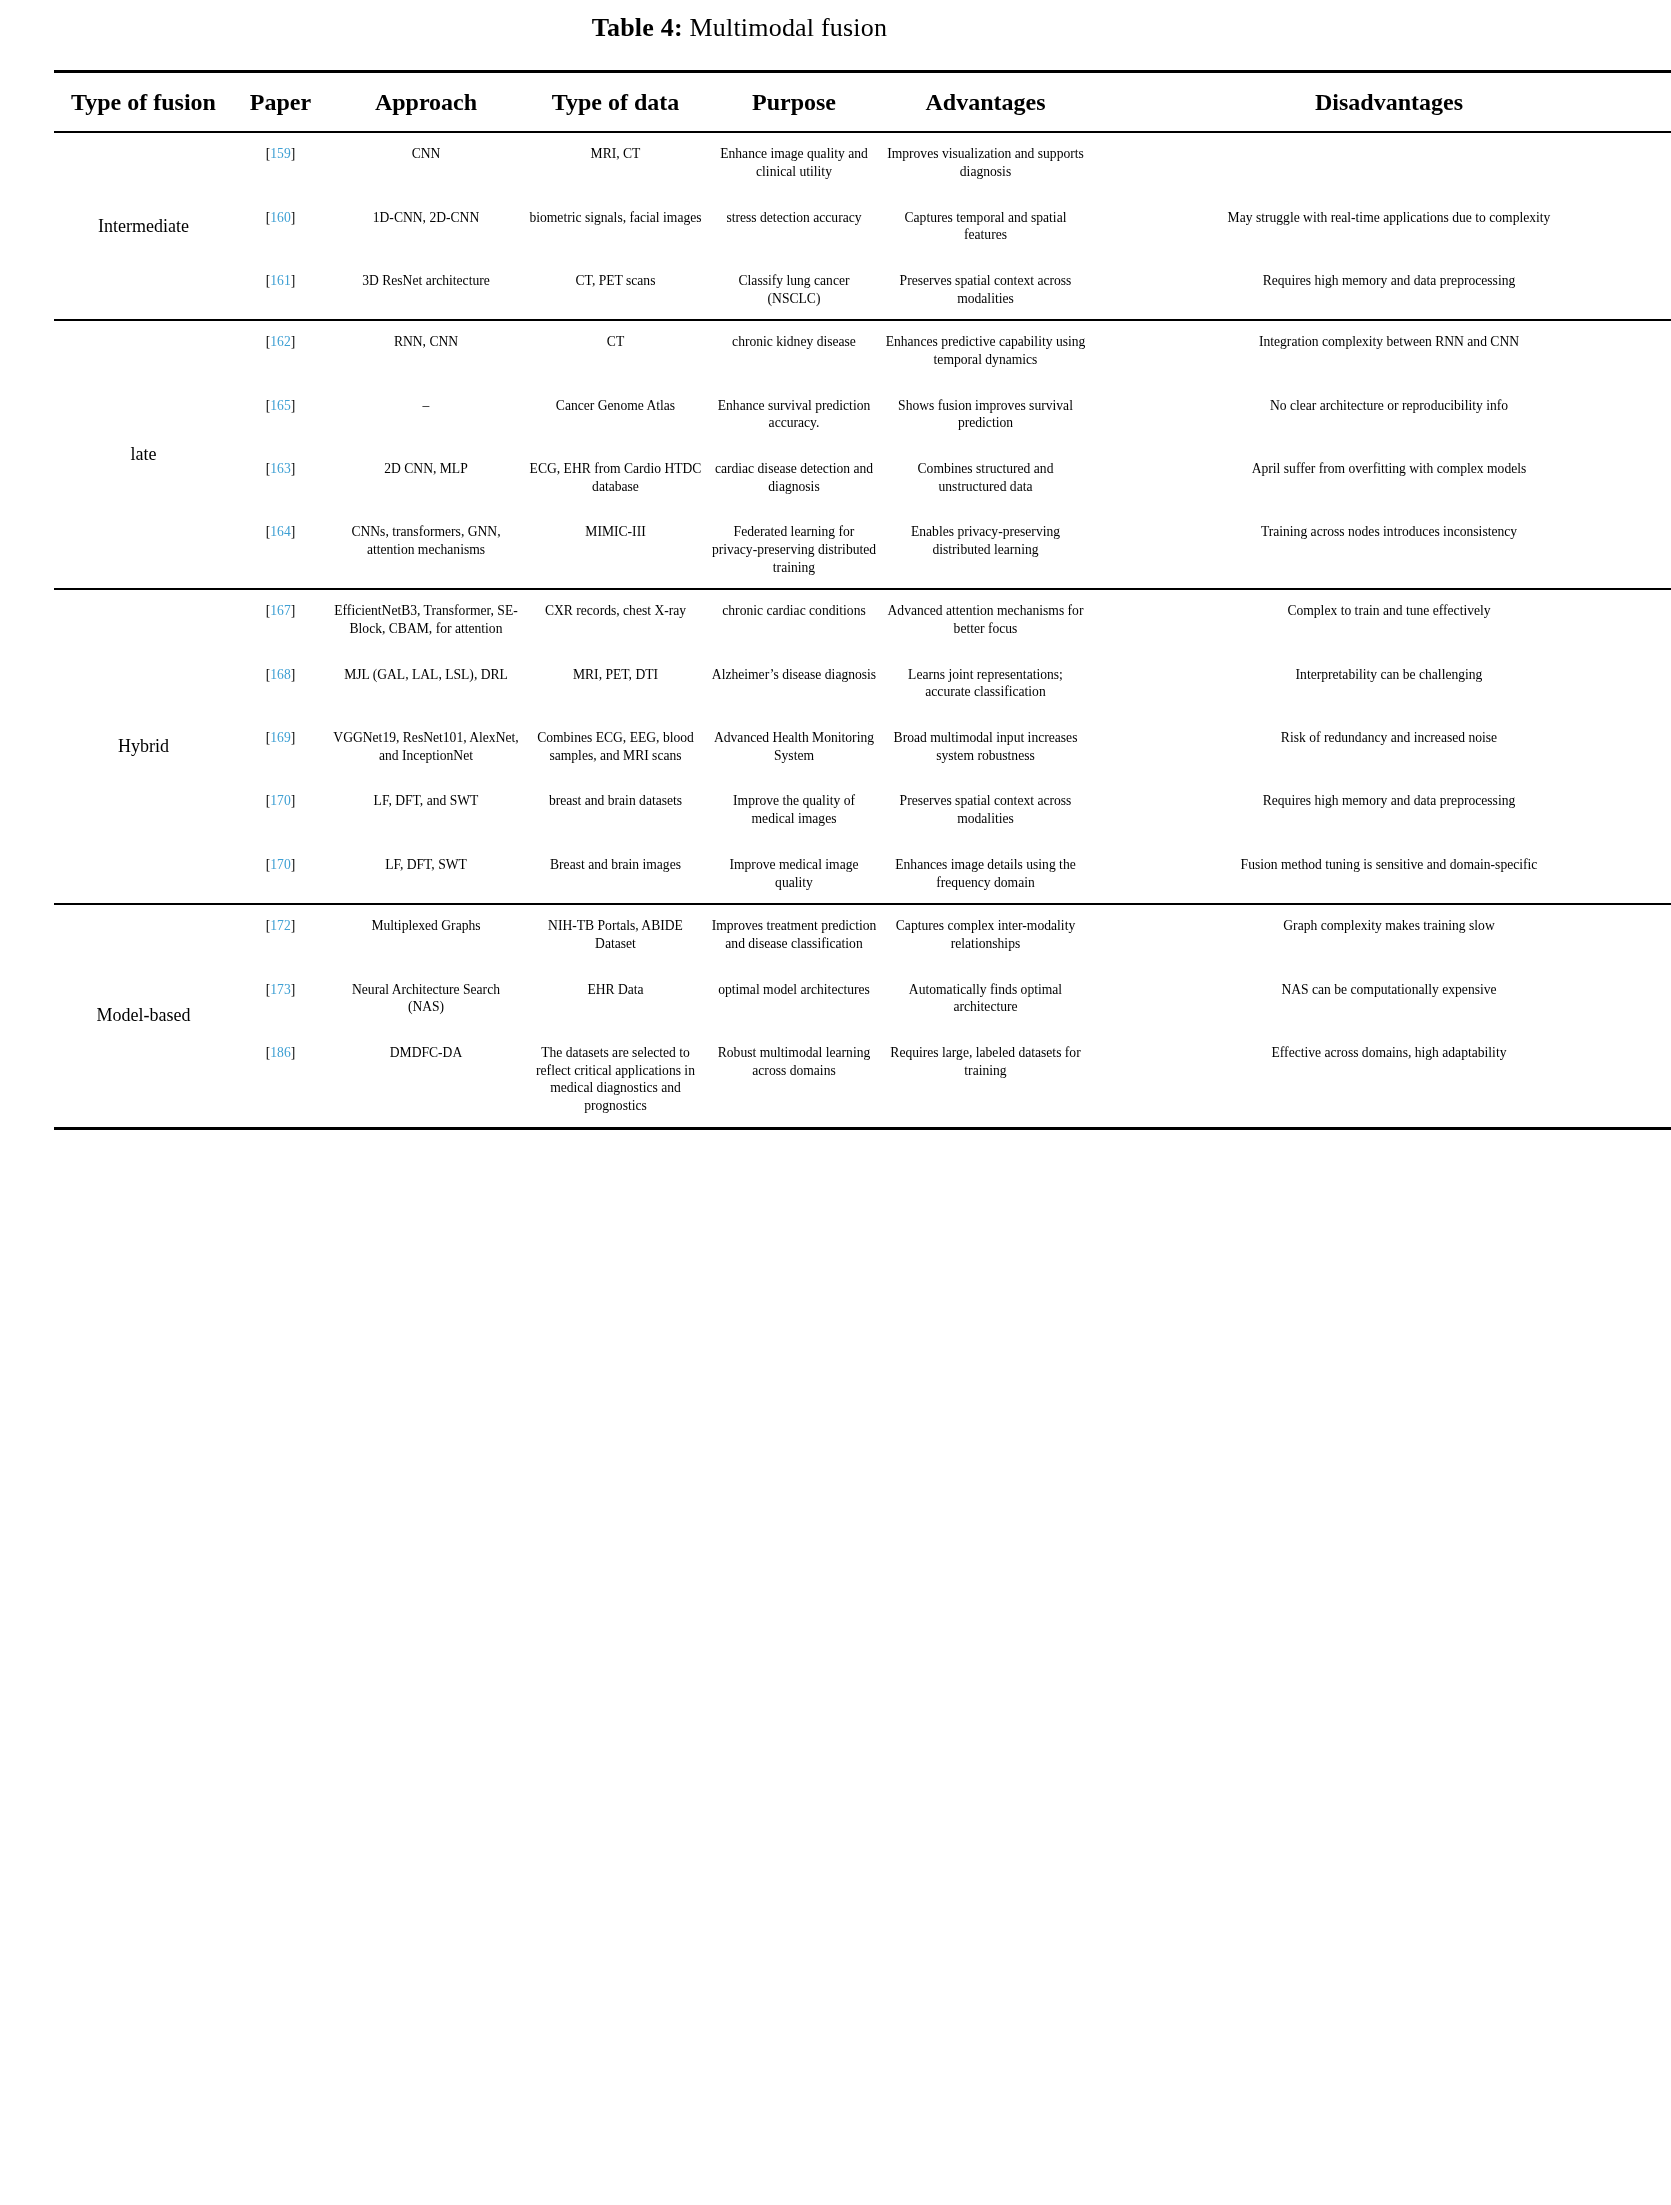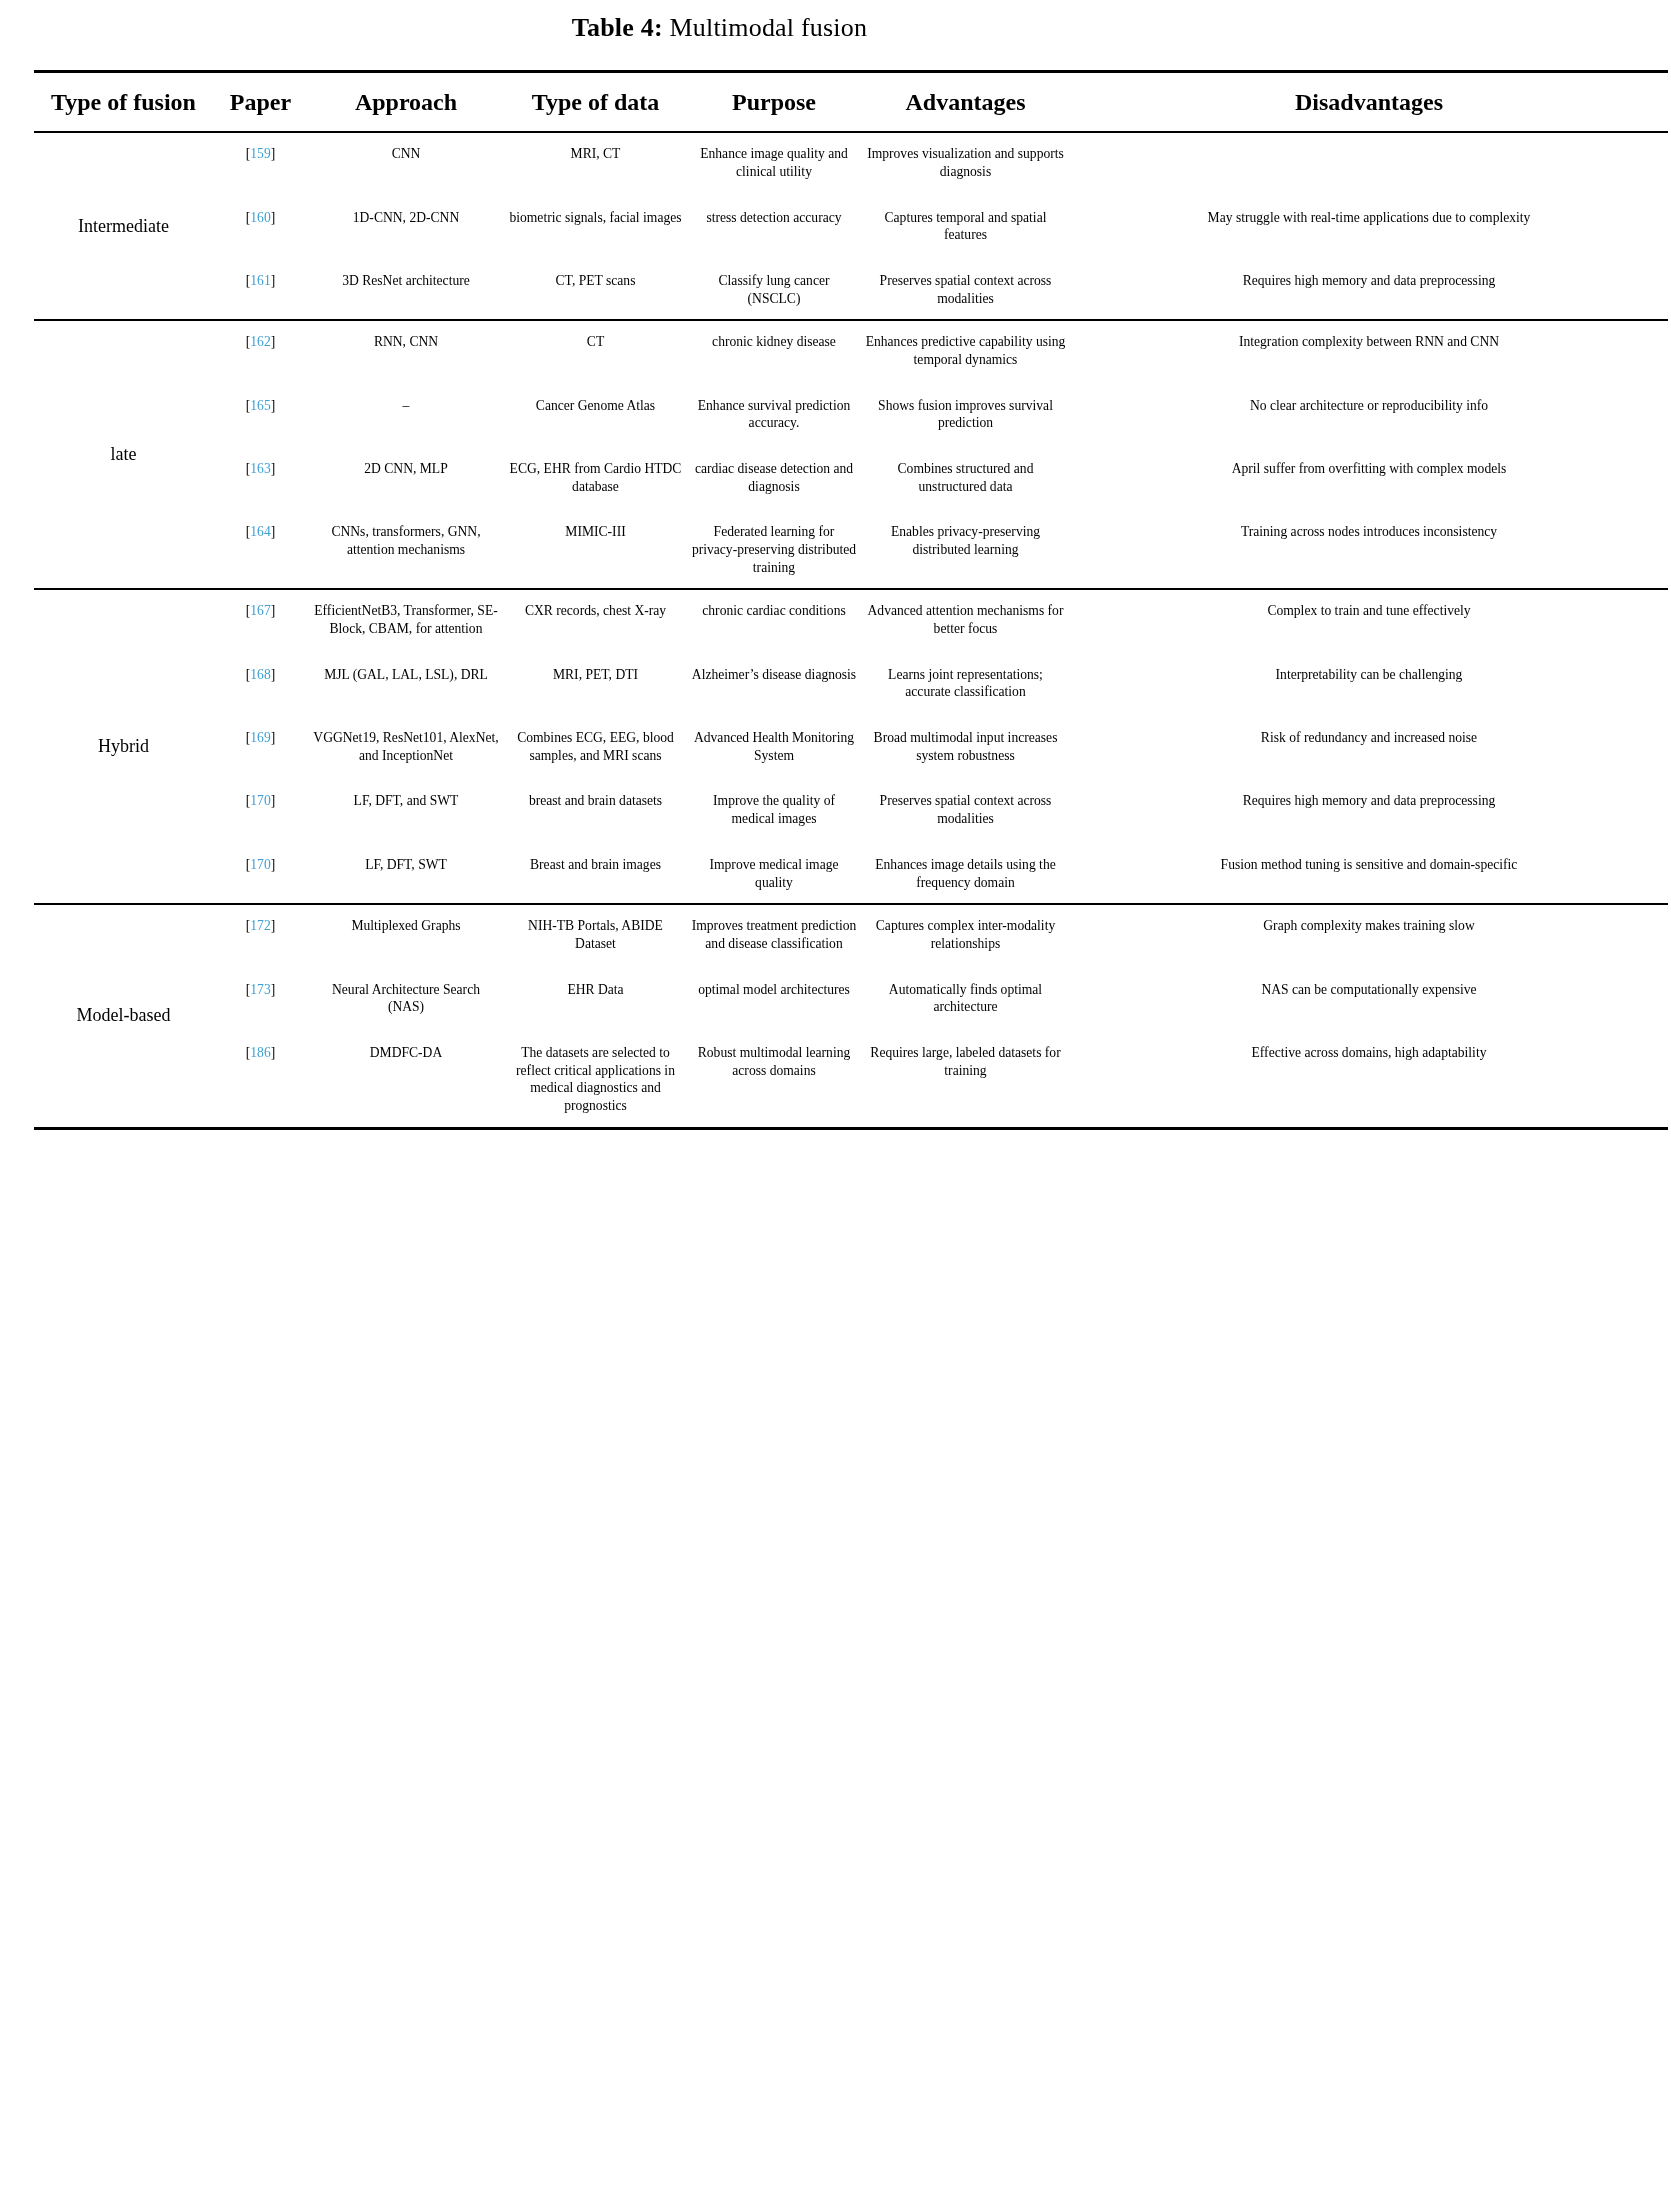"Table 4: Multimodal fusion" .page { margin-left: none -> 20px }
